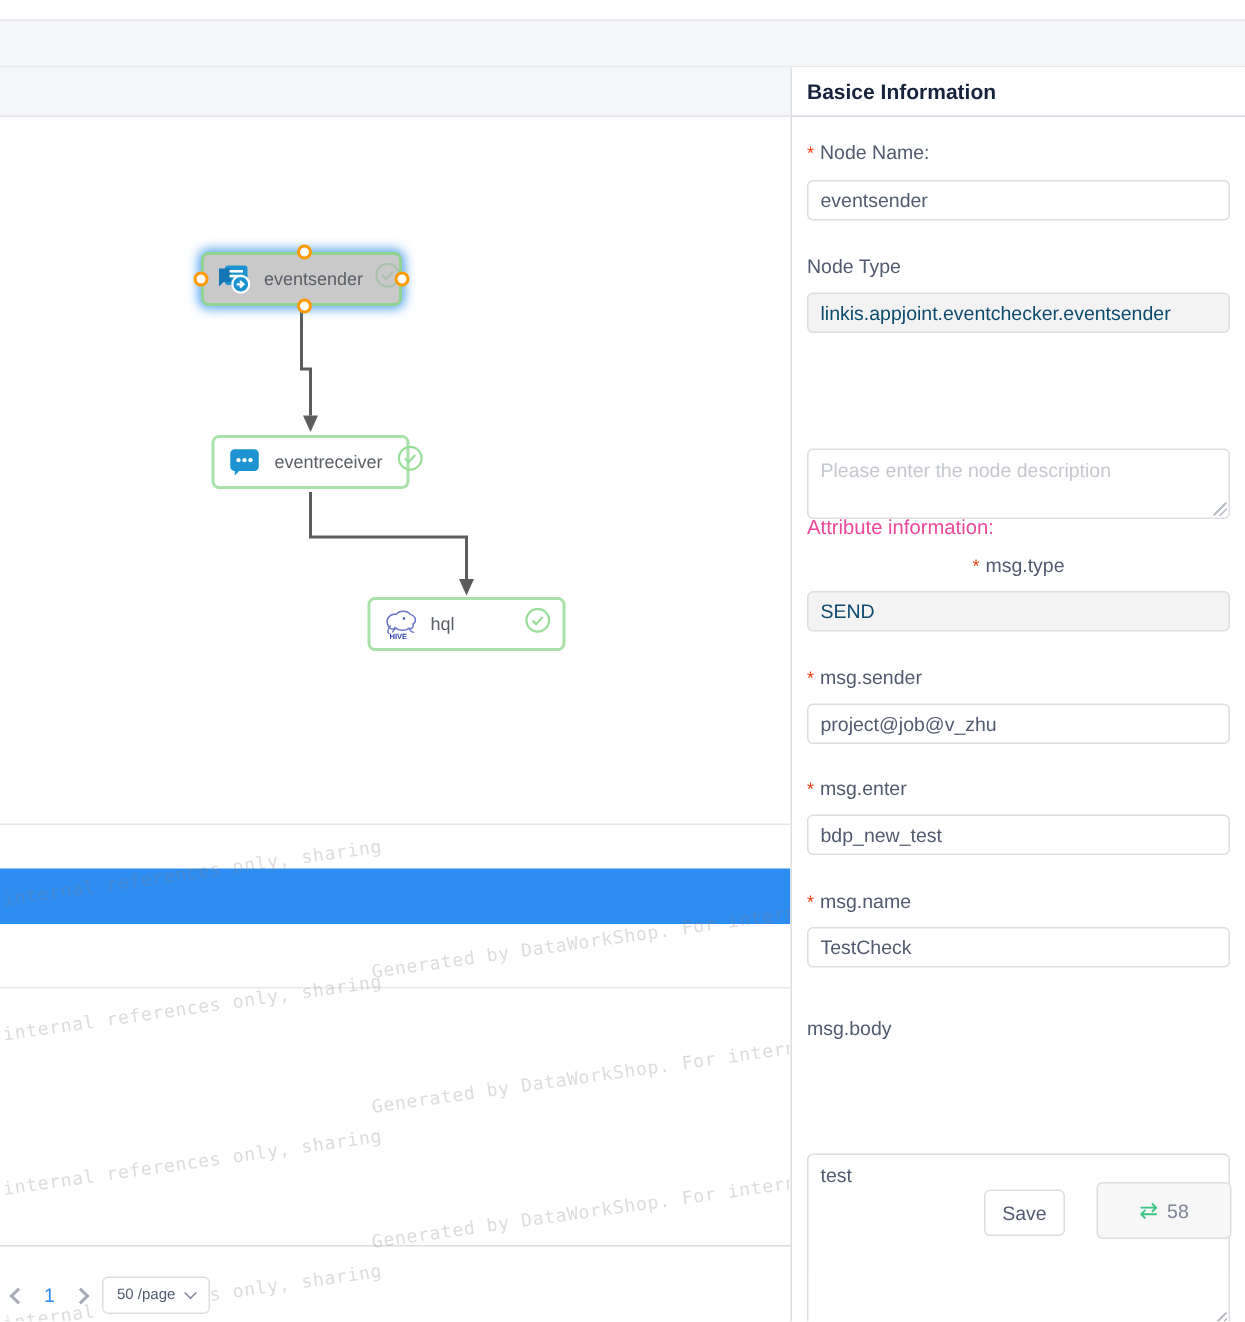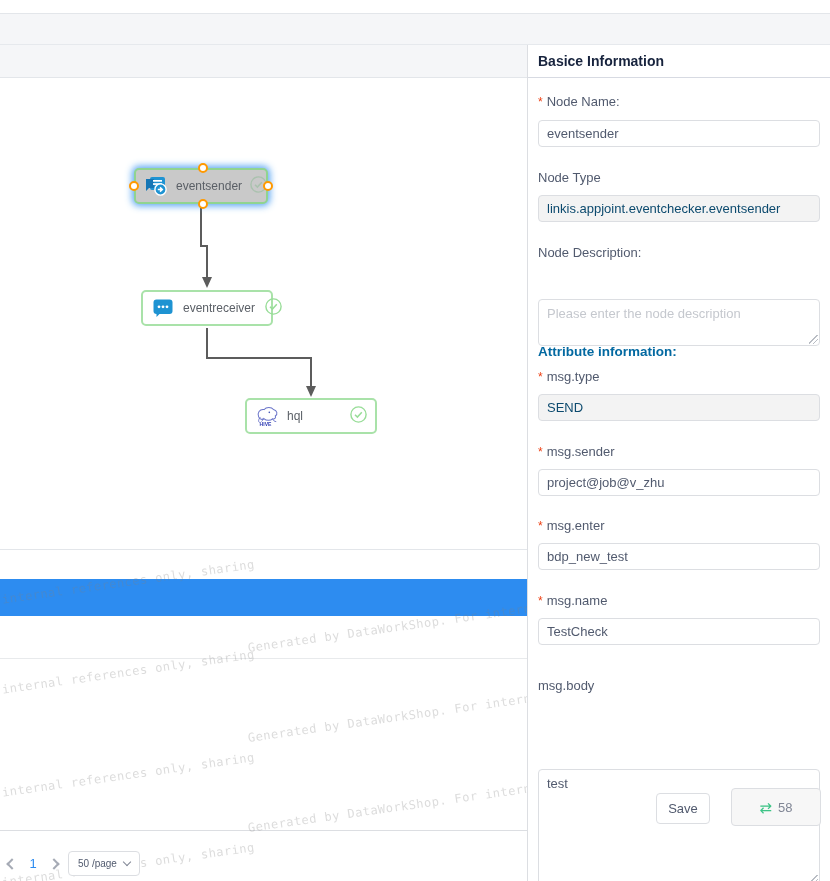"Node Description:" div.form-group { html: <div> <label>Node Description:</label> </div> -> none }
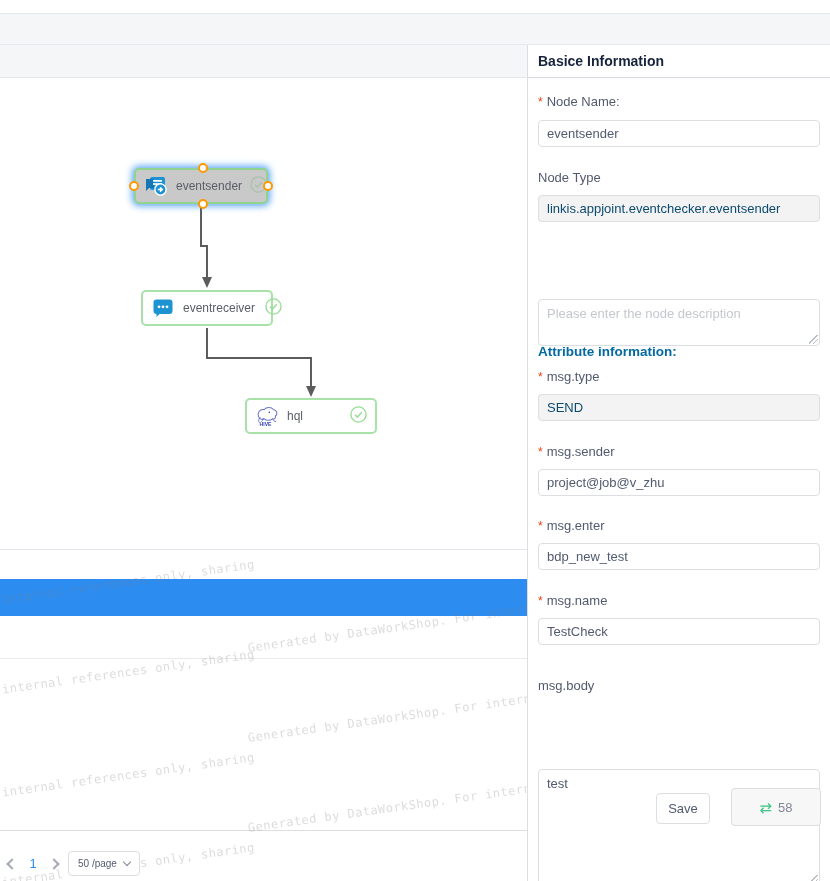"Attribute information:" .section-heading { color: #0369a1 -> #ec4899; font-weight: bold -> normal }
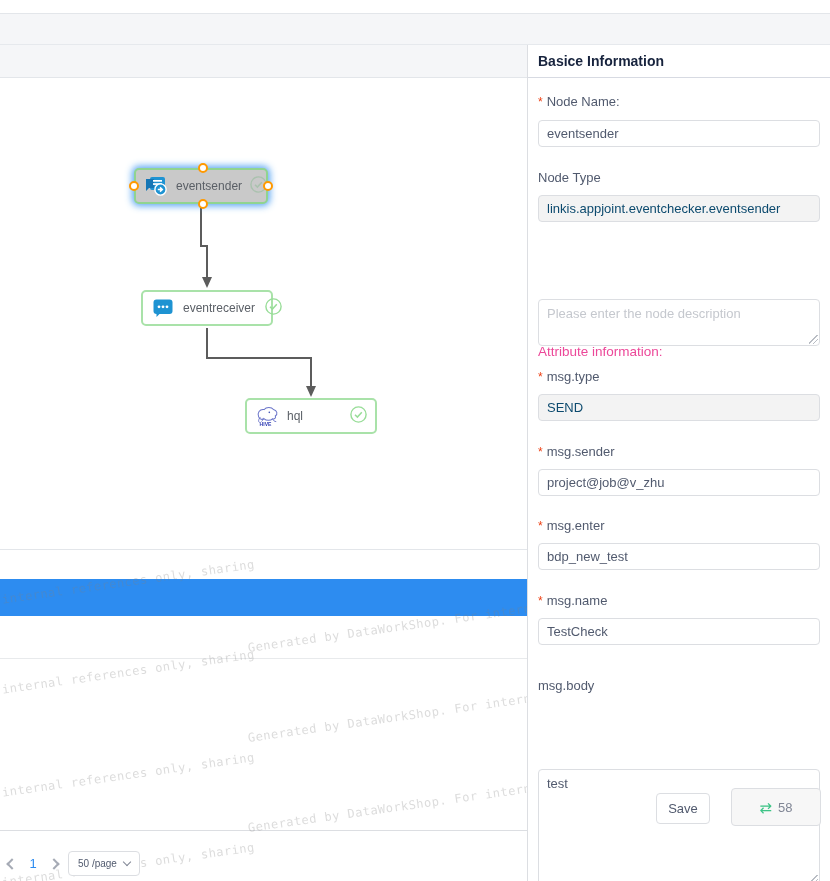"* msg.type" div.form-group { text-align: none -> center }
